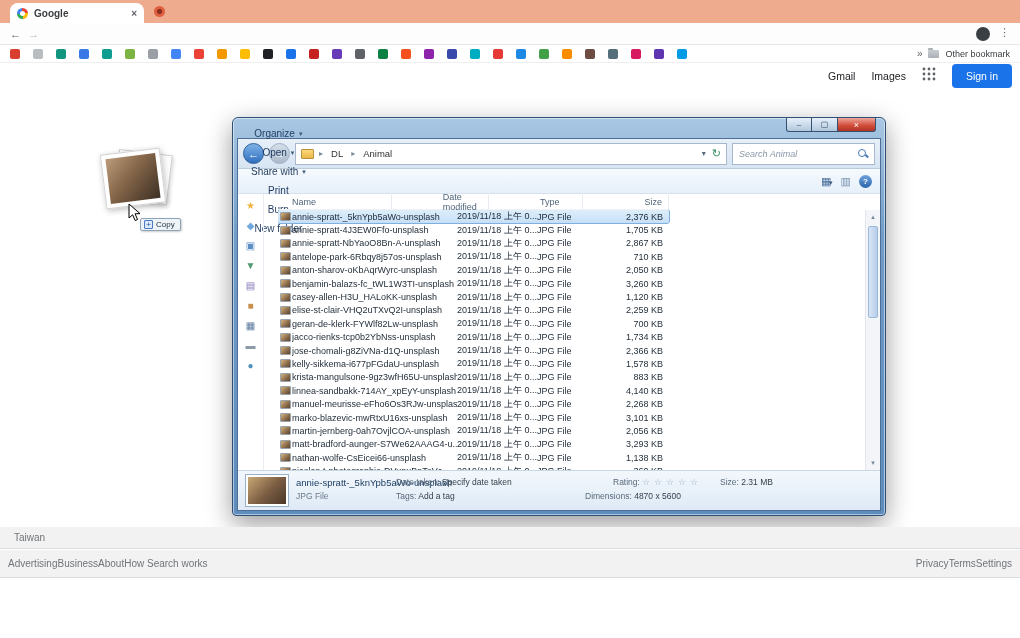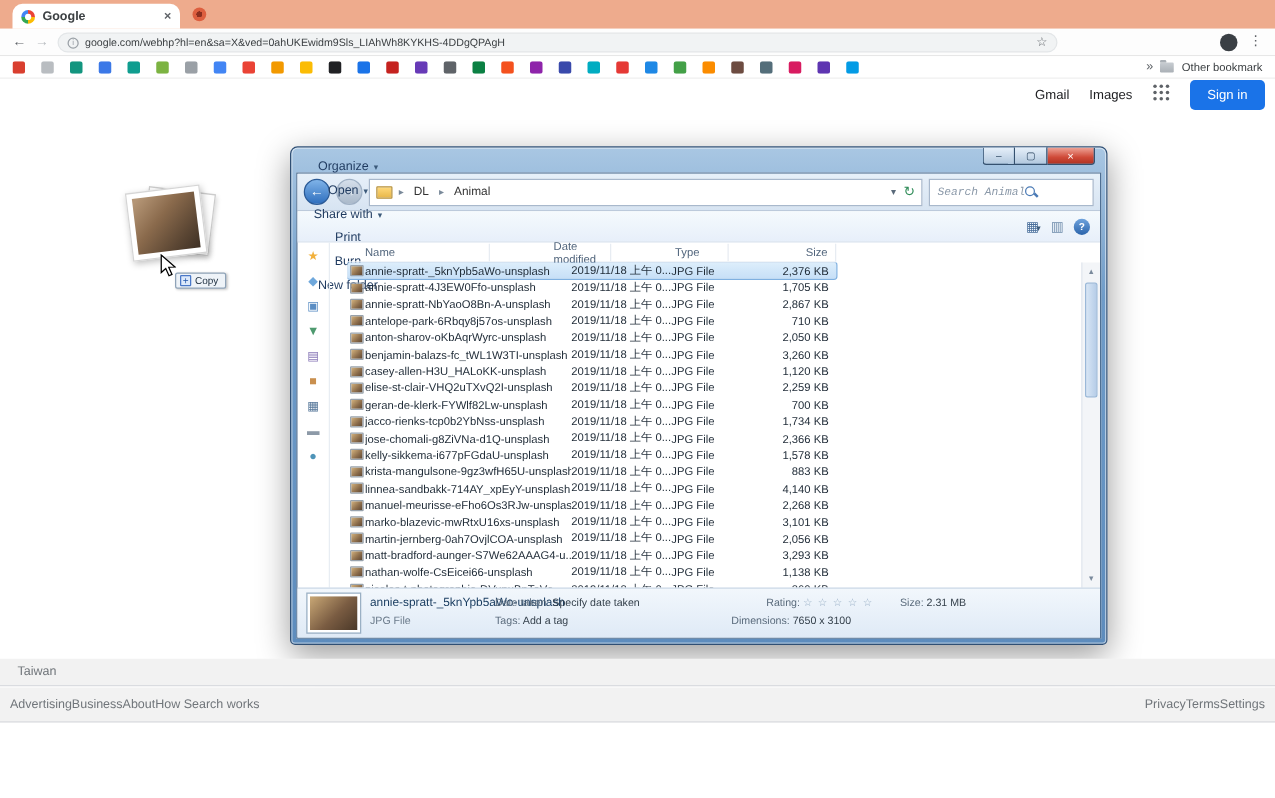"google.com/webhp?hl=en&sa=X&ved=0ahUKEwi" div.urlbar { html: <div> <span>i</span> <span>google.com/webhp?hl=en&amp;sa=X&amp;ved=0ahUKEwidm9Sls_LIAhWh8KYKHS-4DDgQPAgH</span> <span>☆</span> </div> -> none }
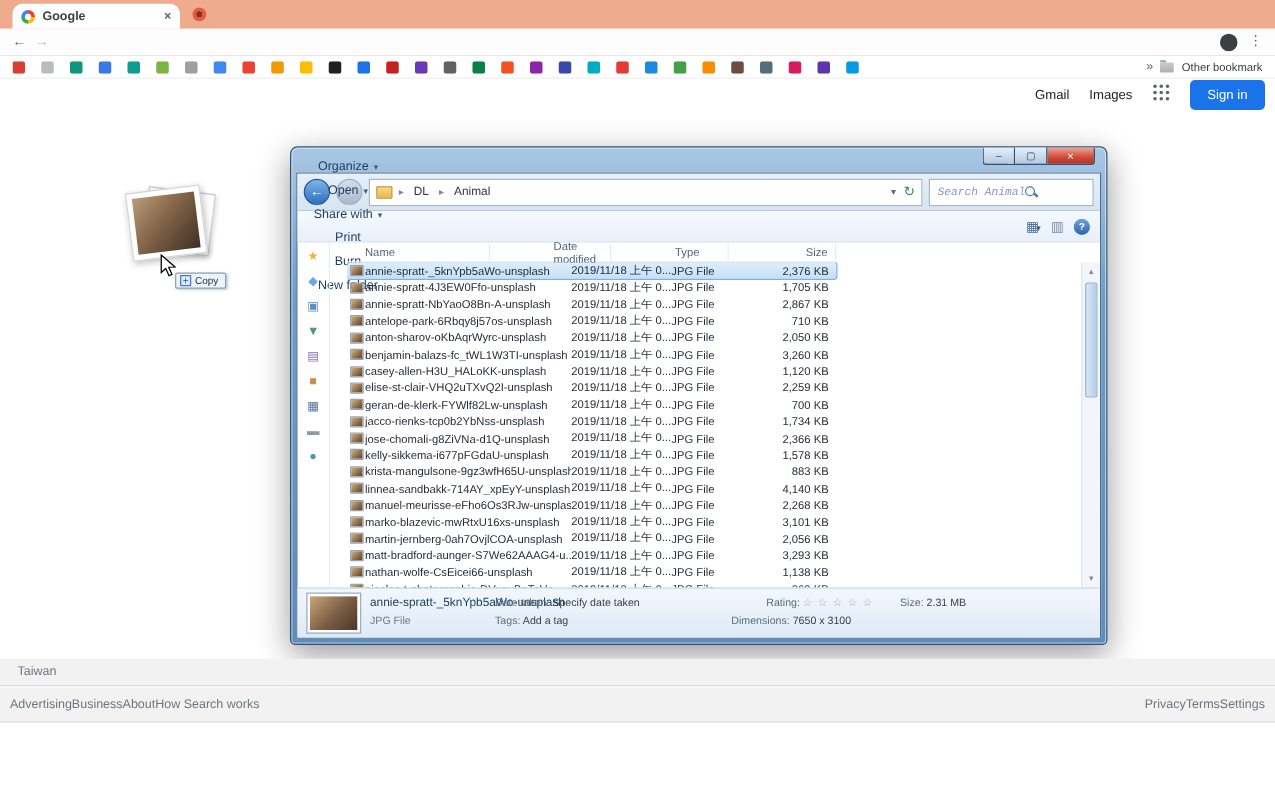"Search Animal" .exp-search { font-family: Liberation Mono, monospace -> none; justify-content: none -> space-between; width: 132px -> 143px }
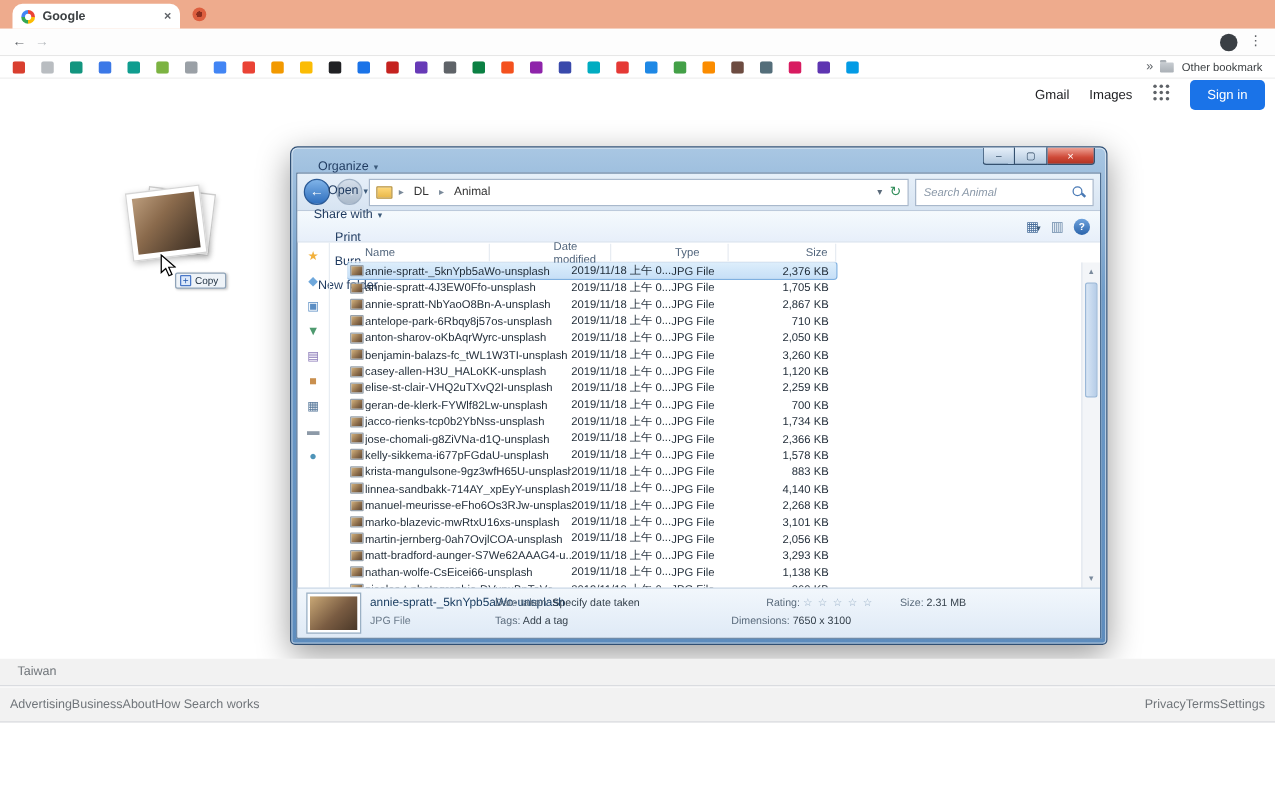"7650 x 3100" span.dp-val { text: 7650 x 3100 -> 4870 x 5600 }
